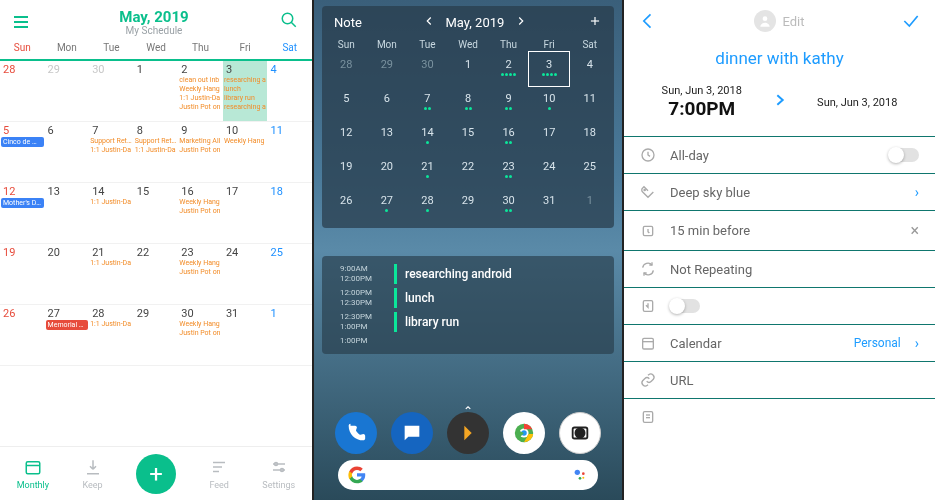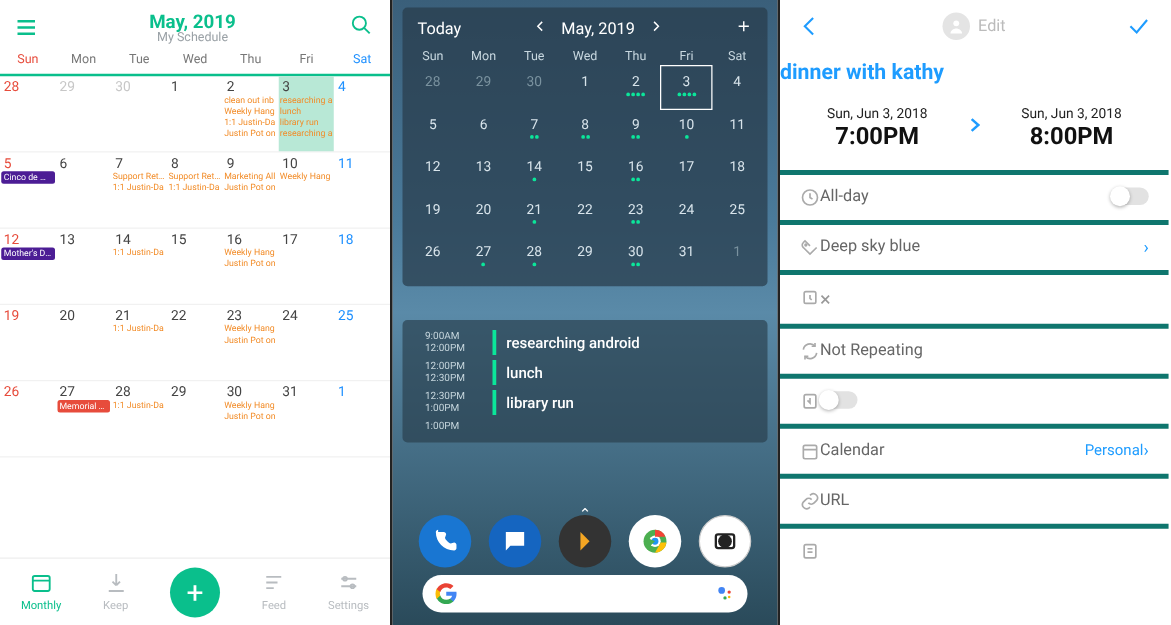"Today" span { text: Today -> Note }
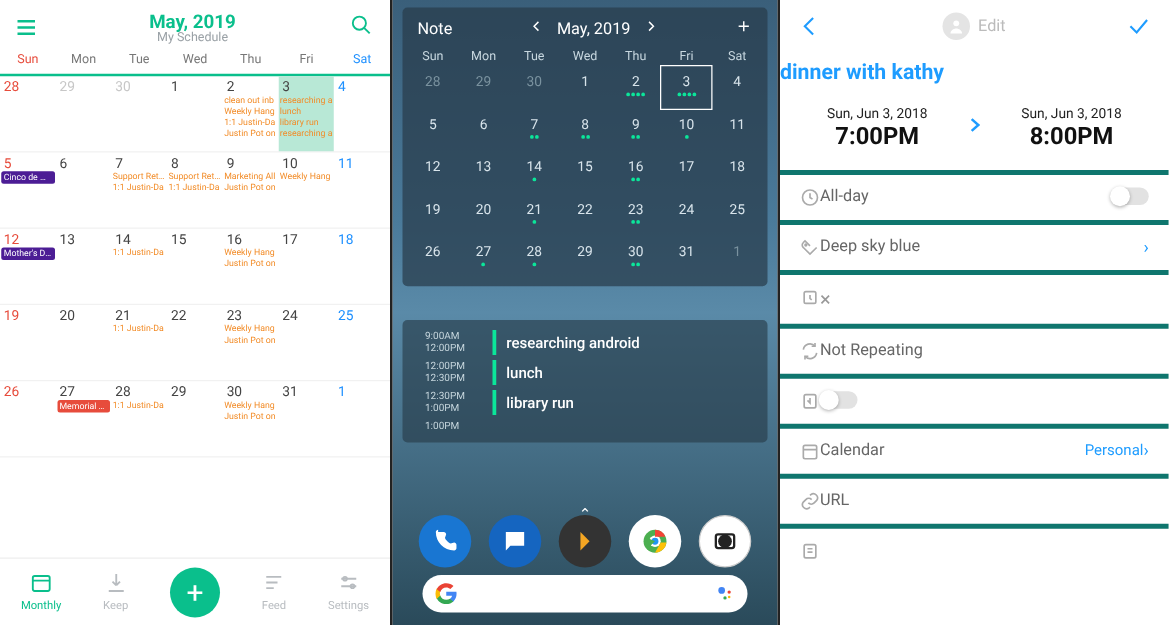"dinner with kathy" .c3 h2 { font-weight: 700 -> 400; text-align: none -> center }
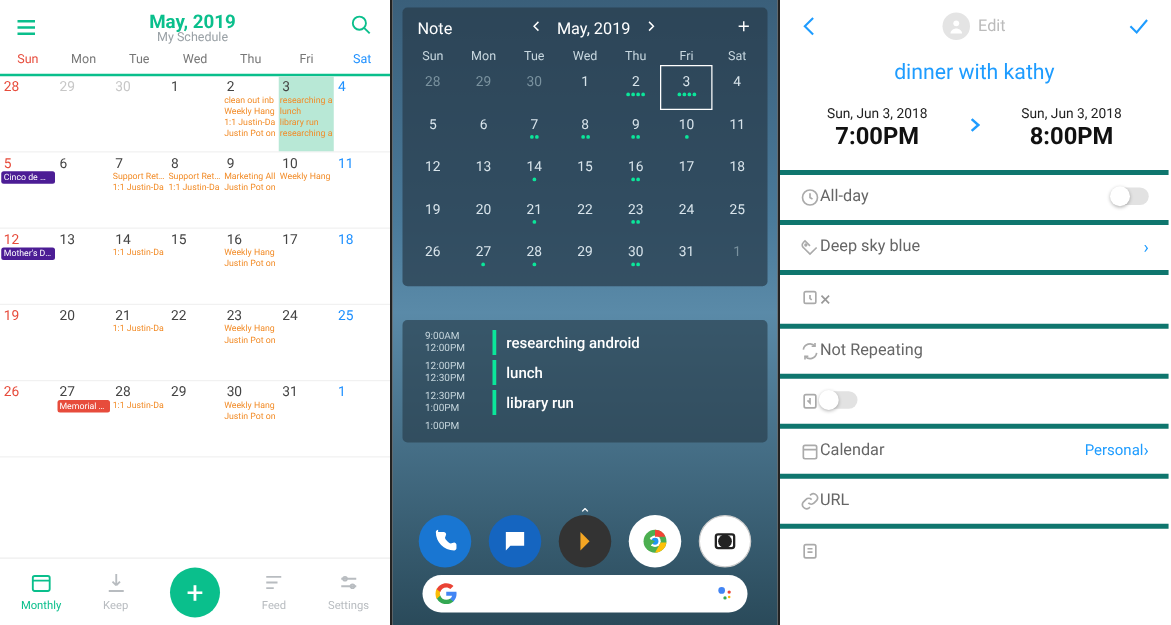"8:00PM" div.h { html: <div>8:00PM</div> -> none }
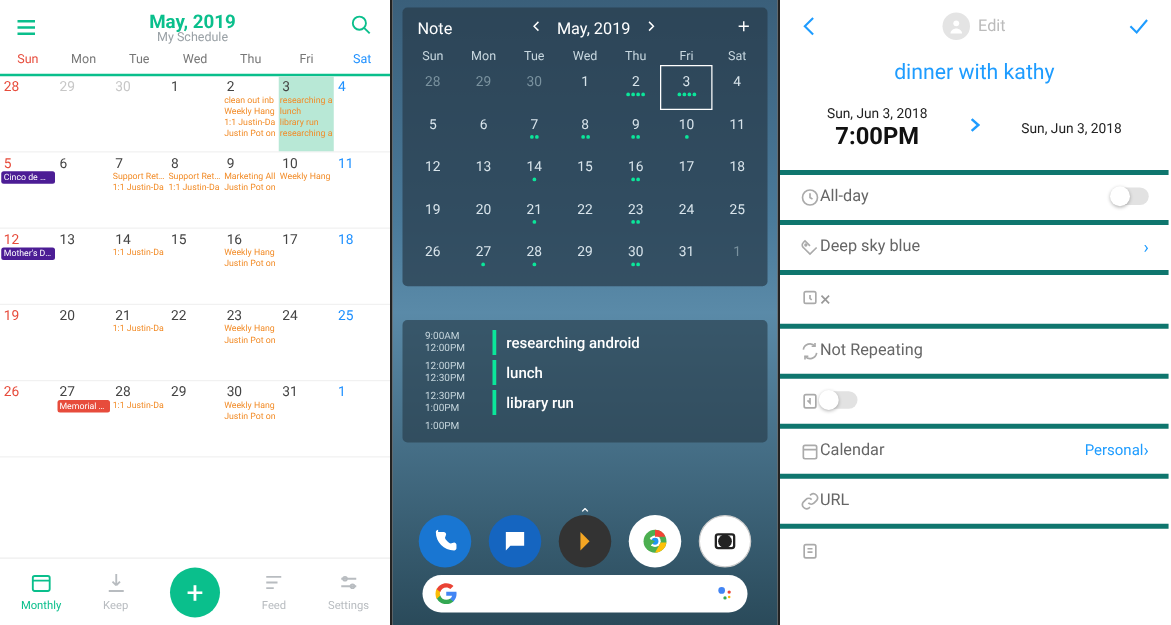"Cinco de Ma" .c1 .pill { background: #4c1d95 -> #3b82f6 }
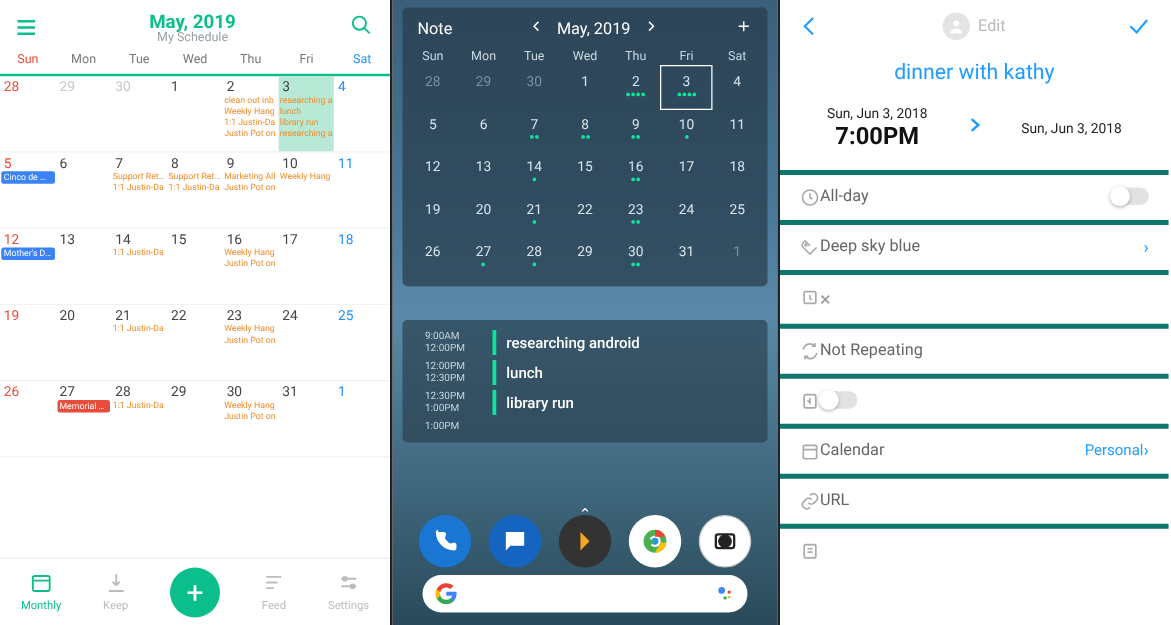"All-day" .c3 .row { align-items: none -> center; border-top: 4px solid #0f766e -> 1px solid #0f766e; gap: none -> 14px }
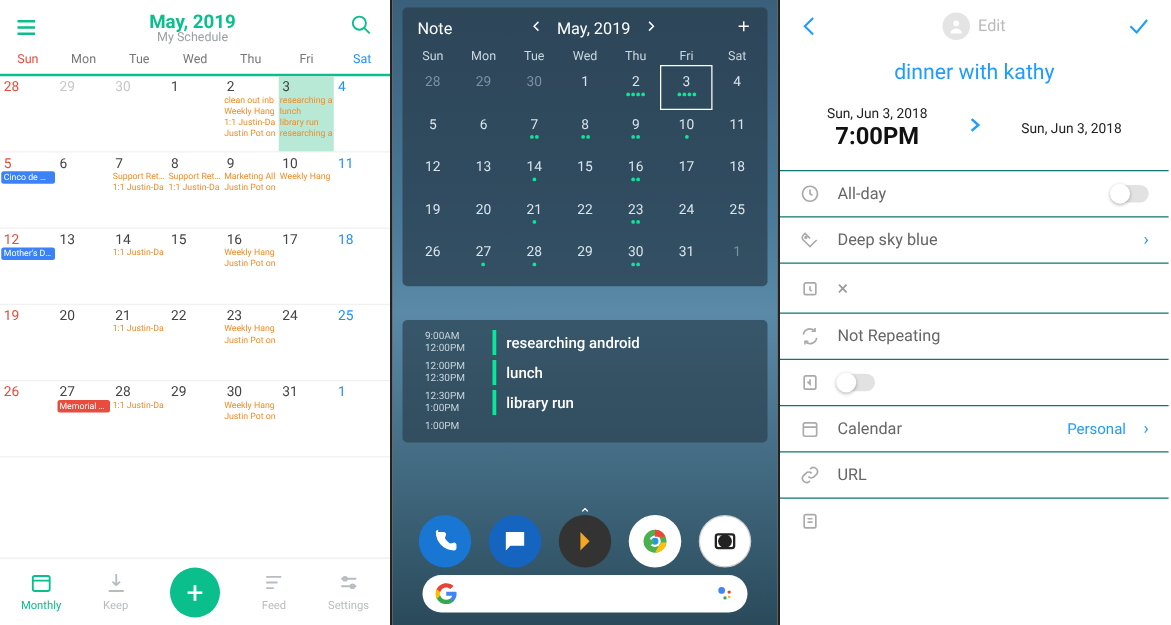"15 min before" span.lab { html: none -> <span>15 min before</span> }
